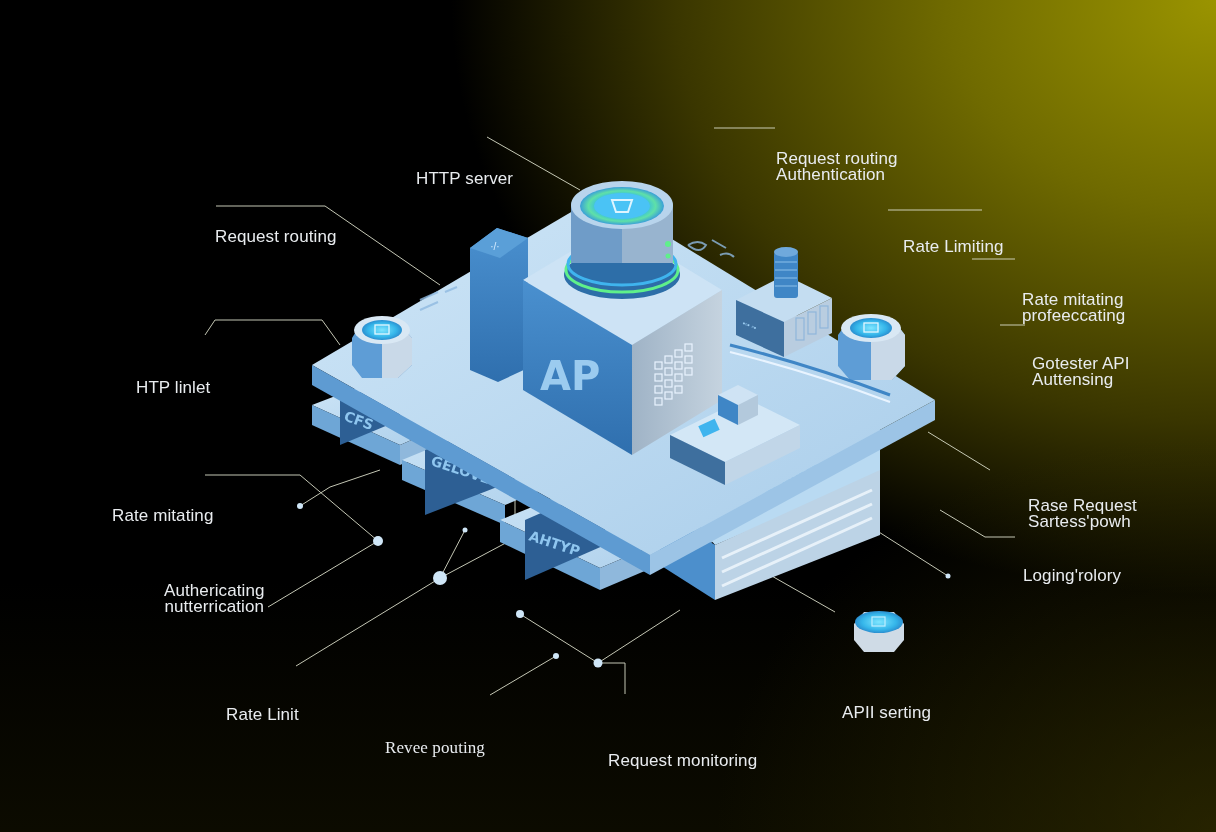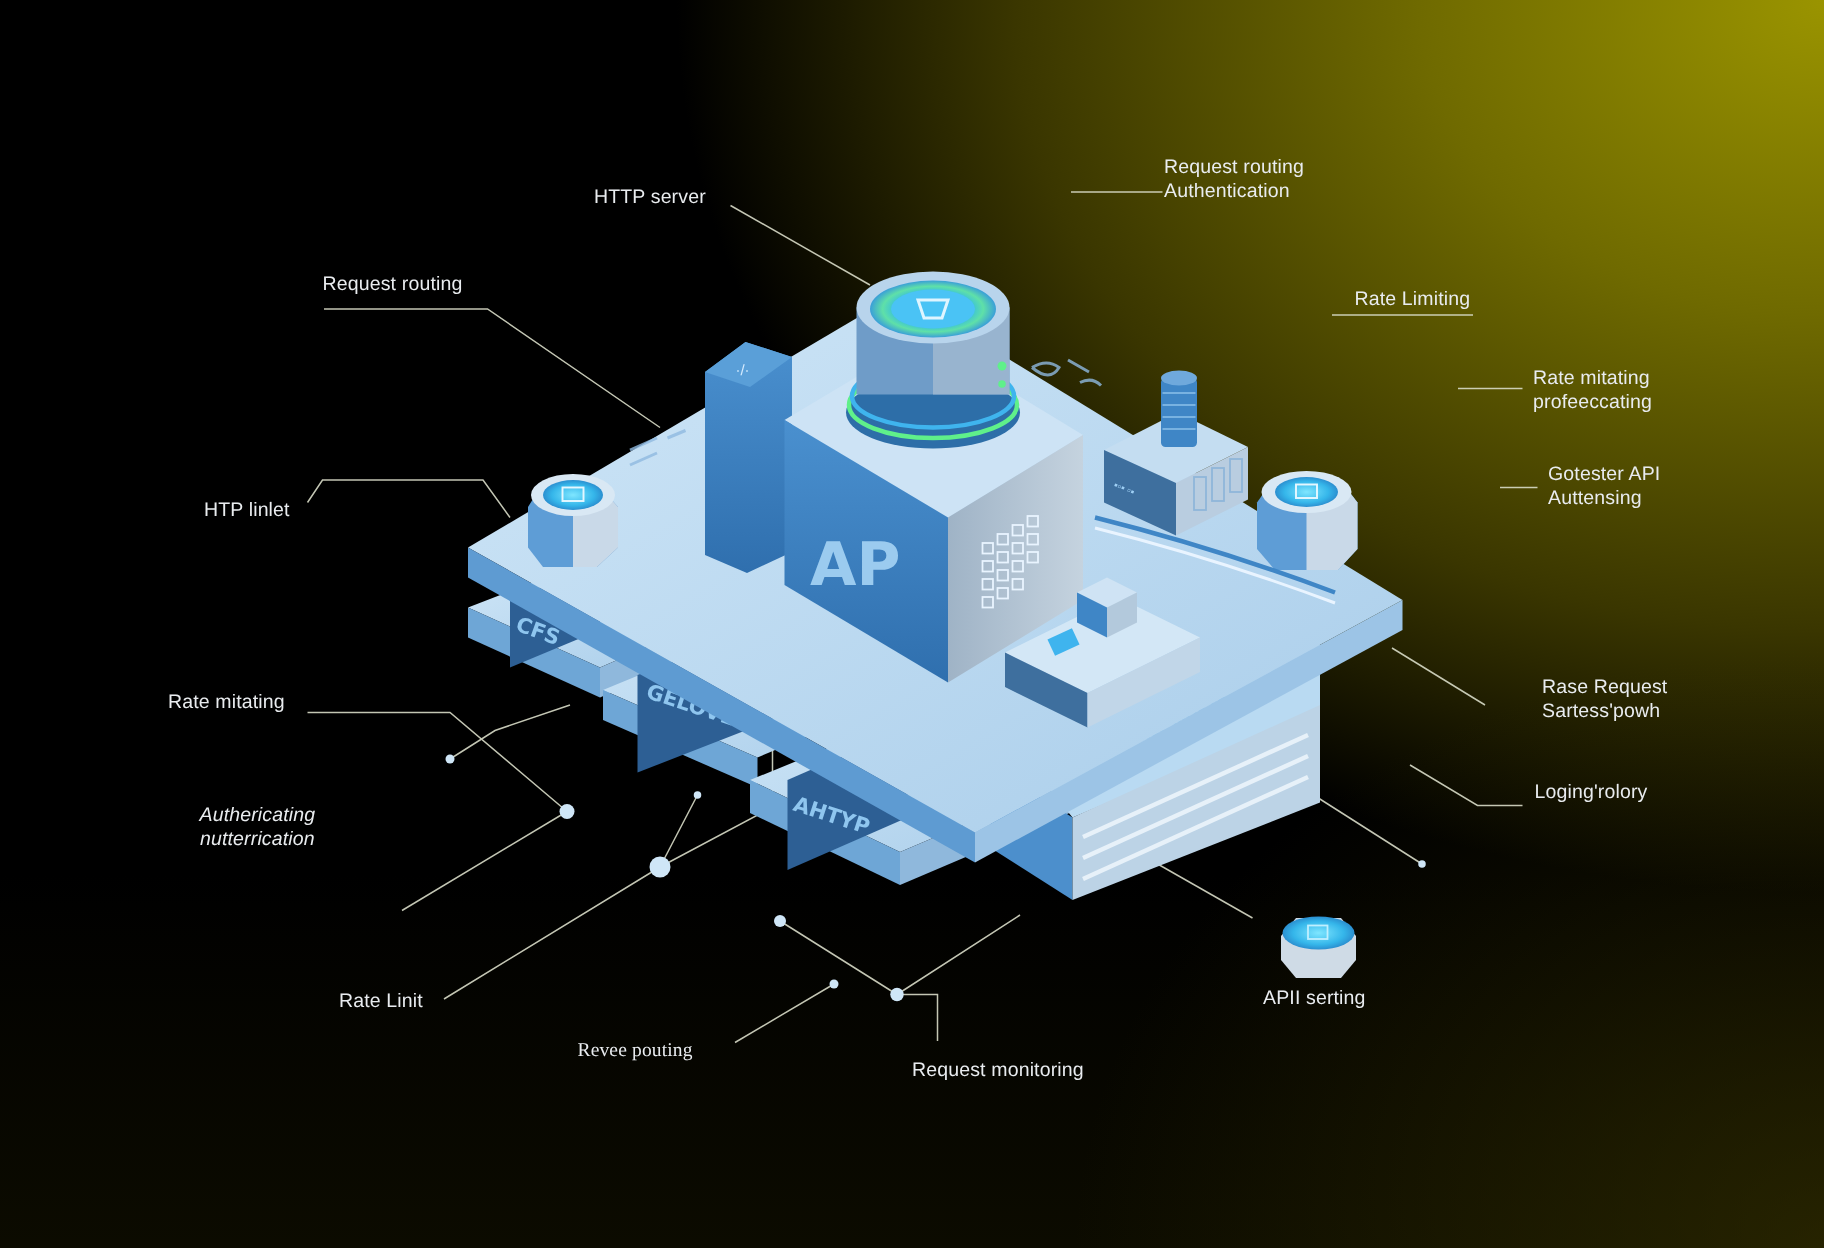"Request routing" .label { font-size: 13px -> 17px; margin-top: none -> 48px }
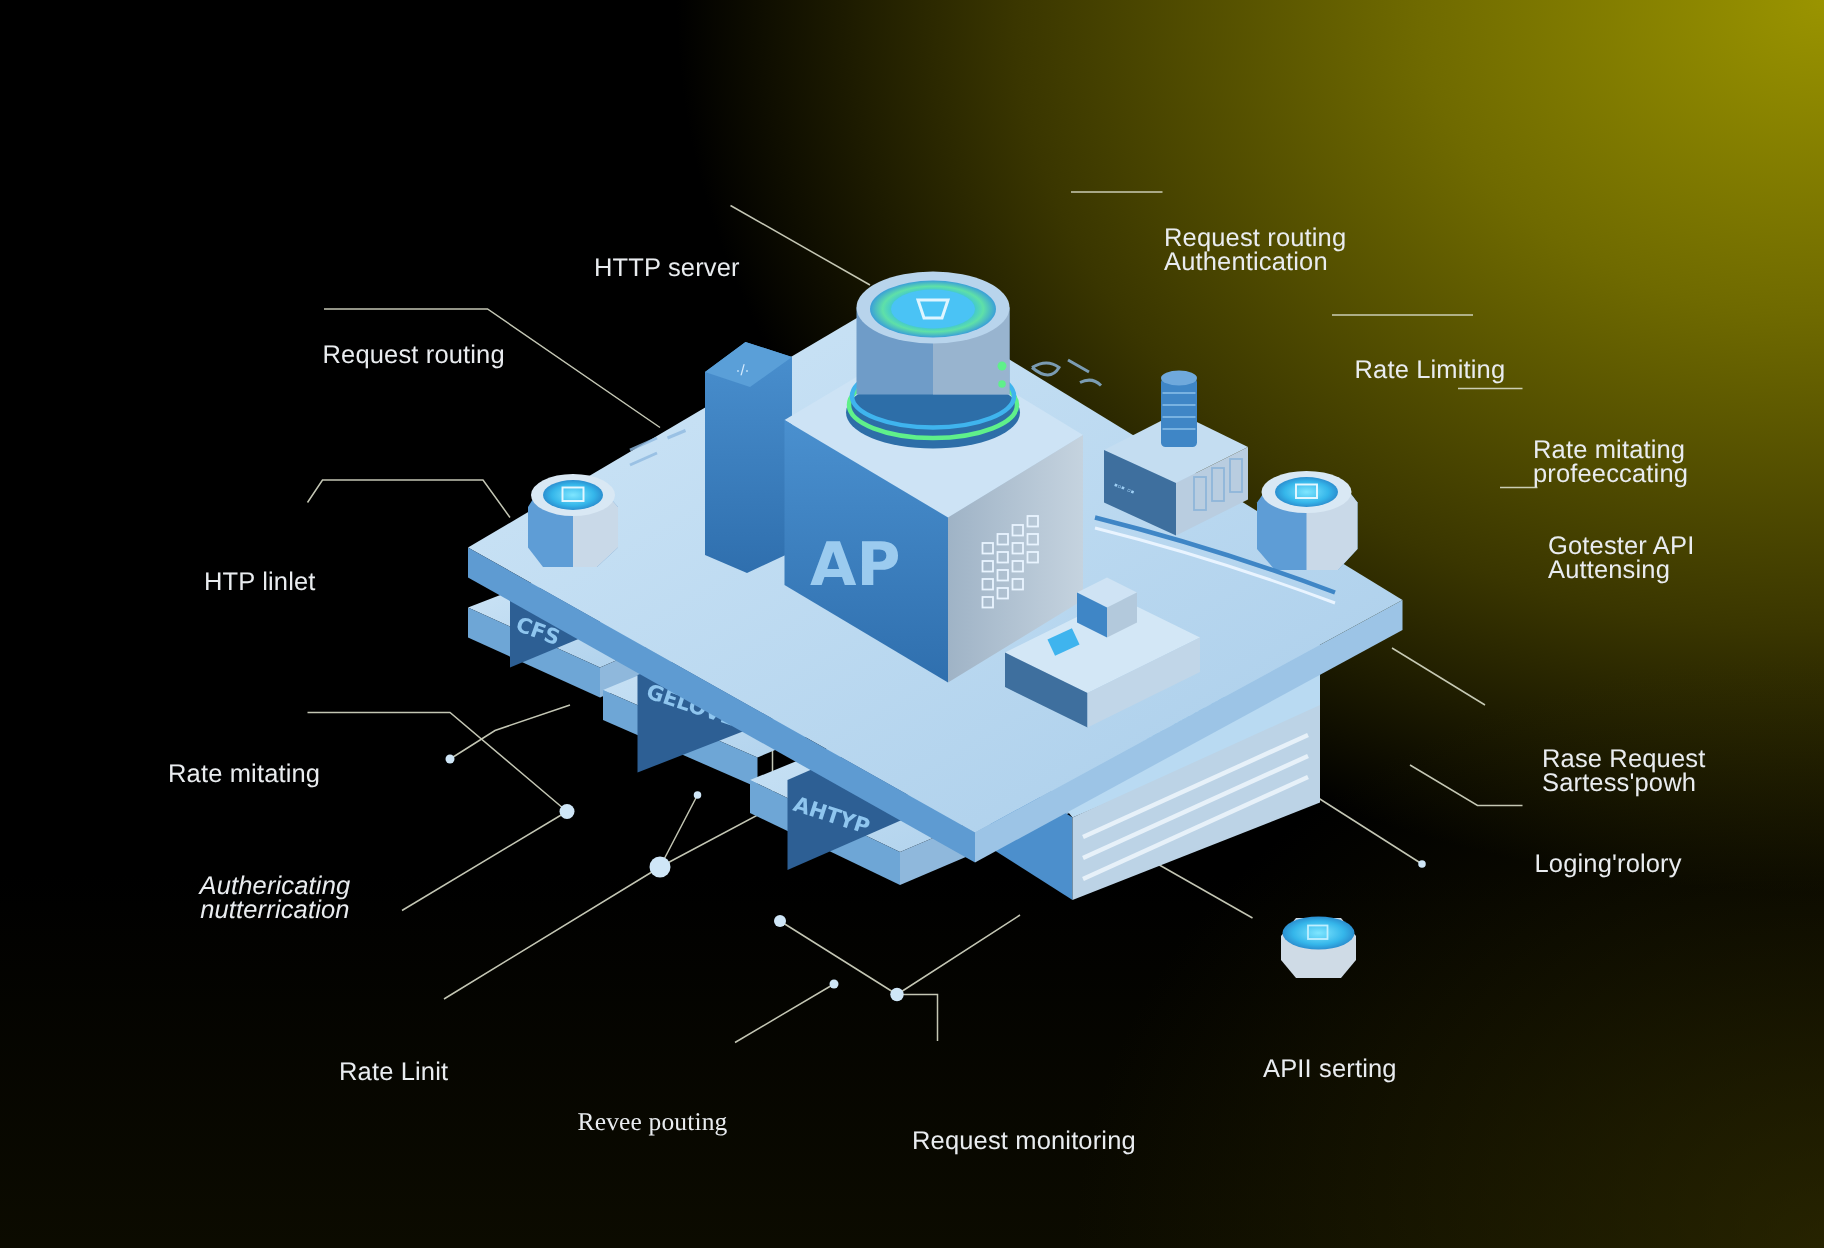"HTTP server" div.label { left: 396px -> 416px }
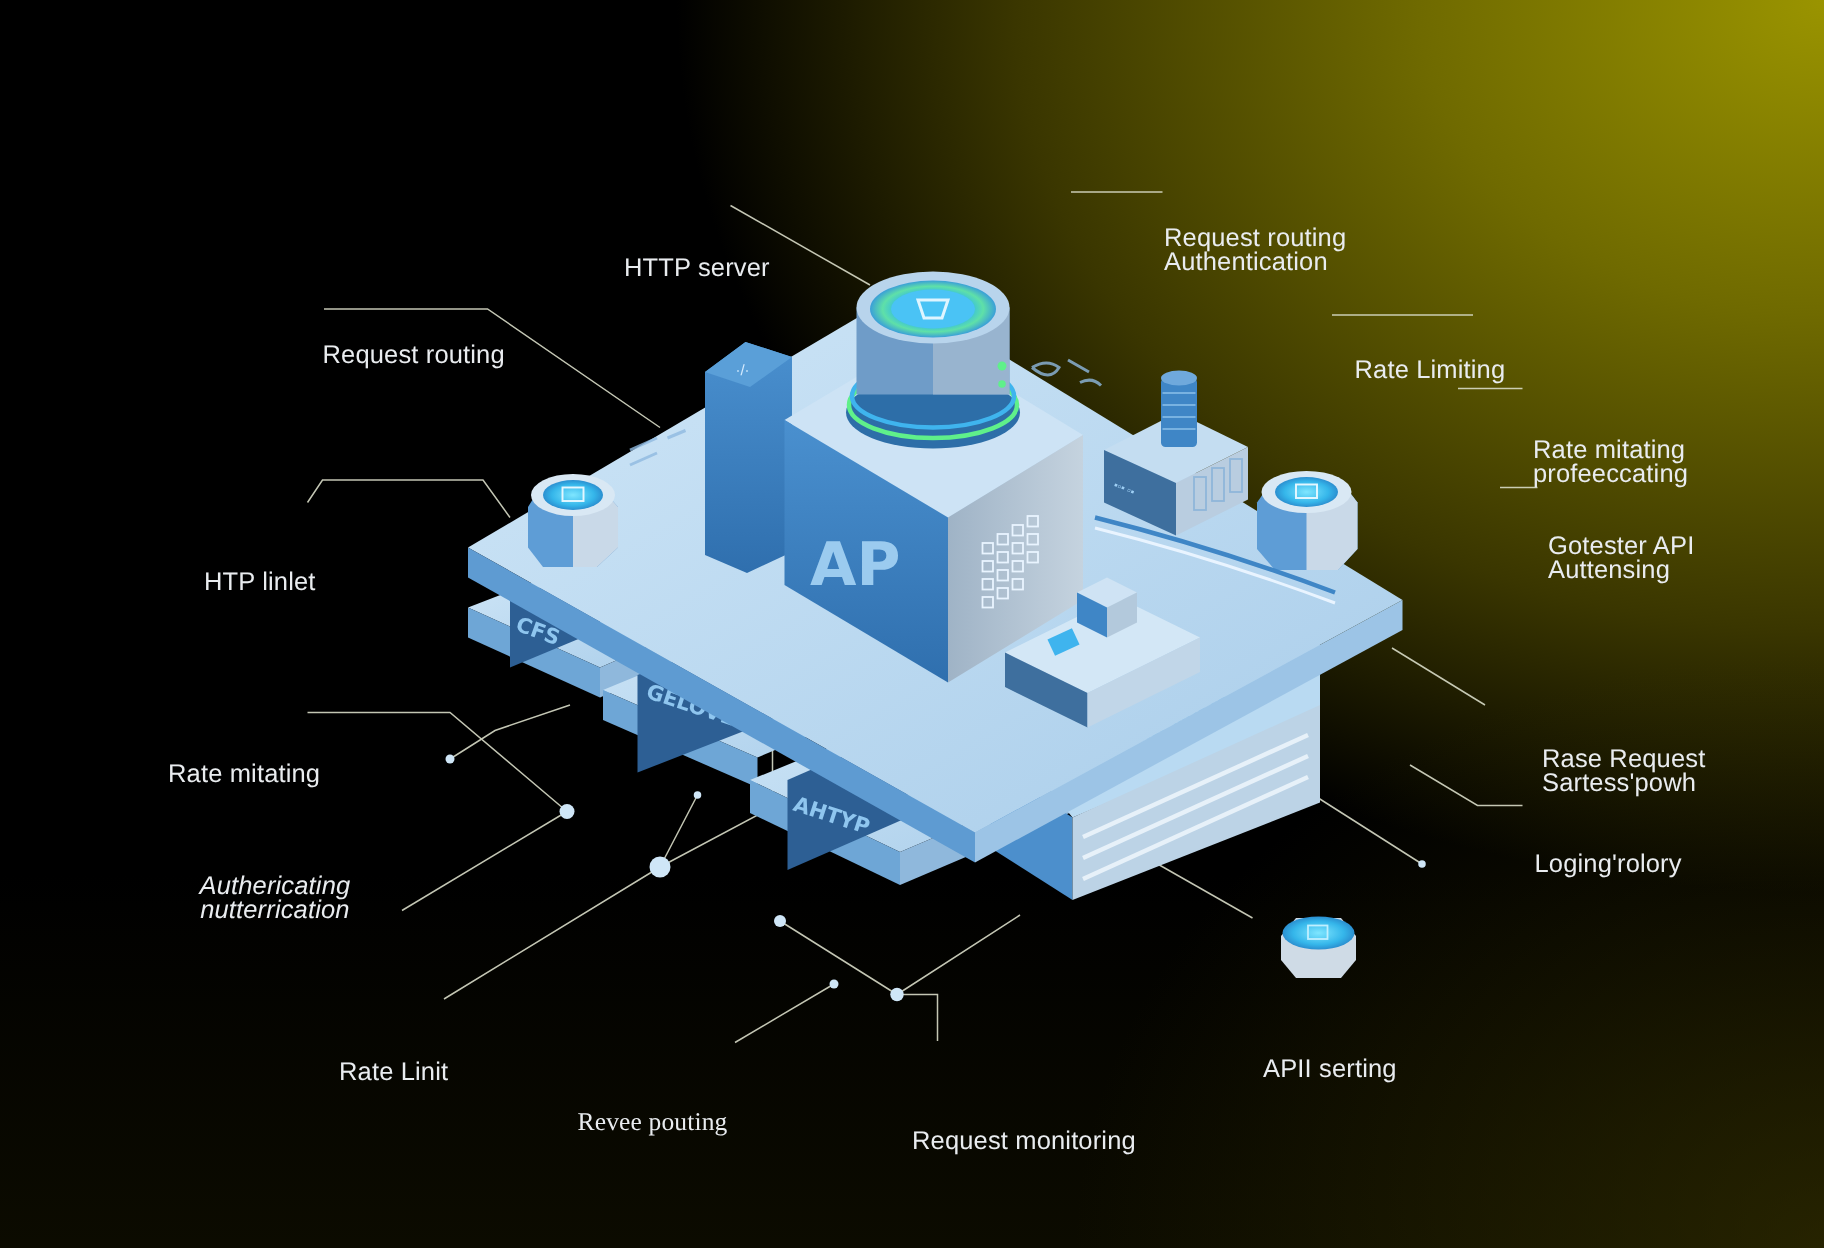"Authericating" div.label { font-style: italic -> none; left: 133px -> 164px }
